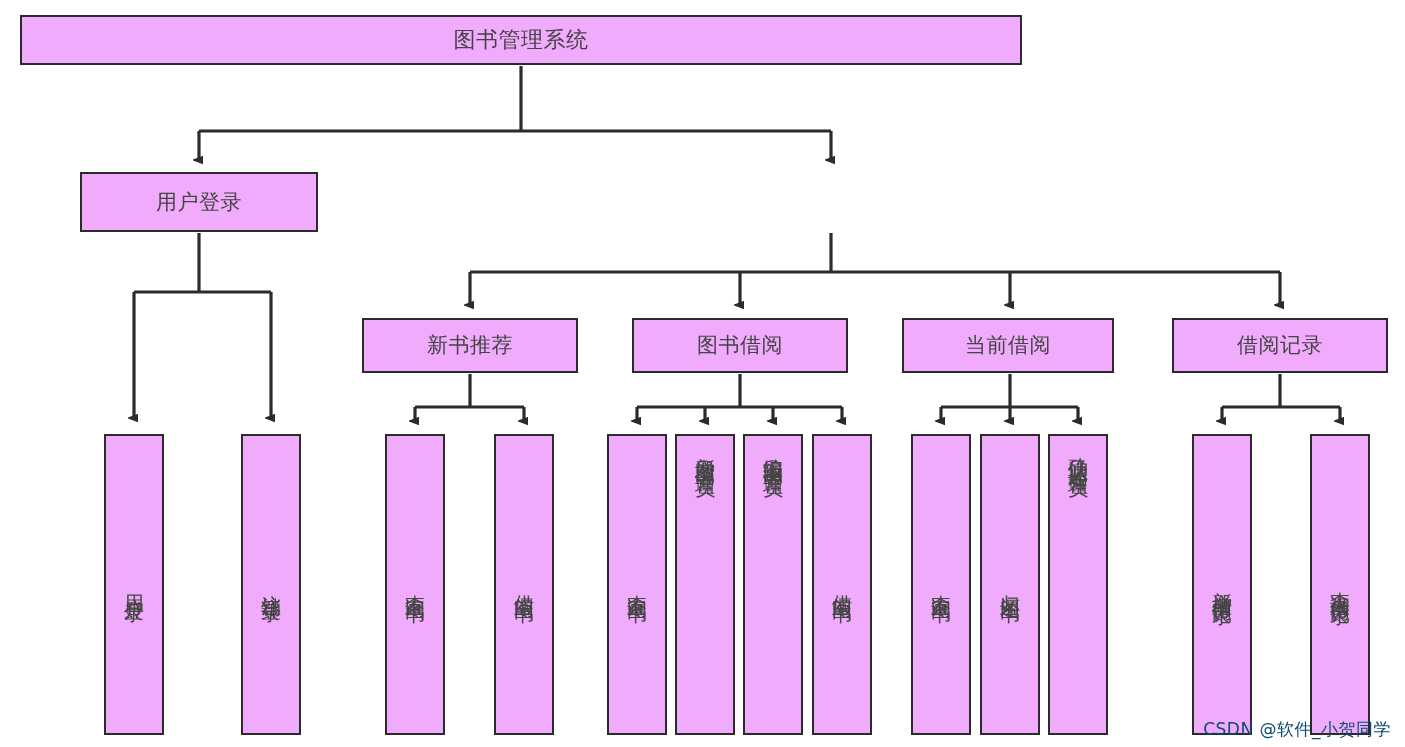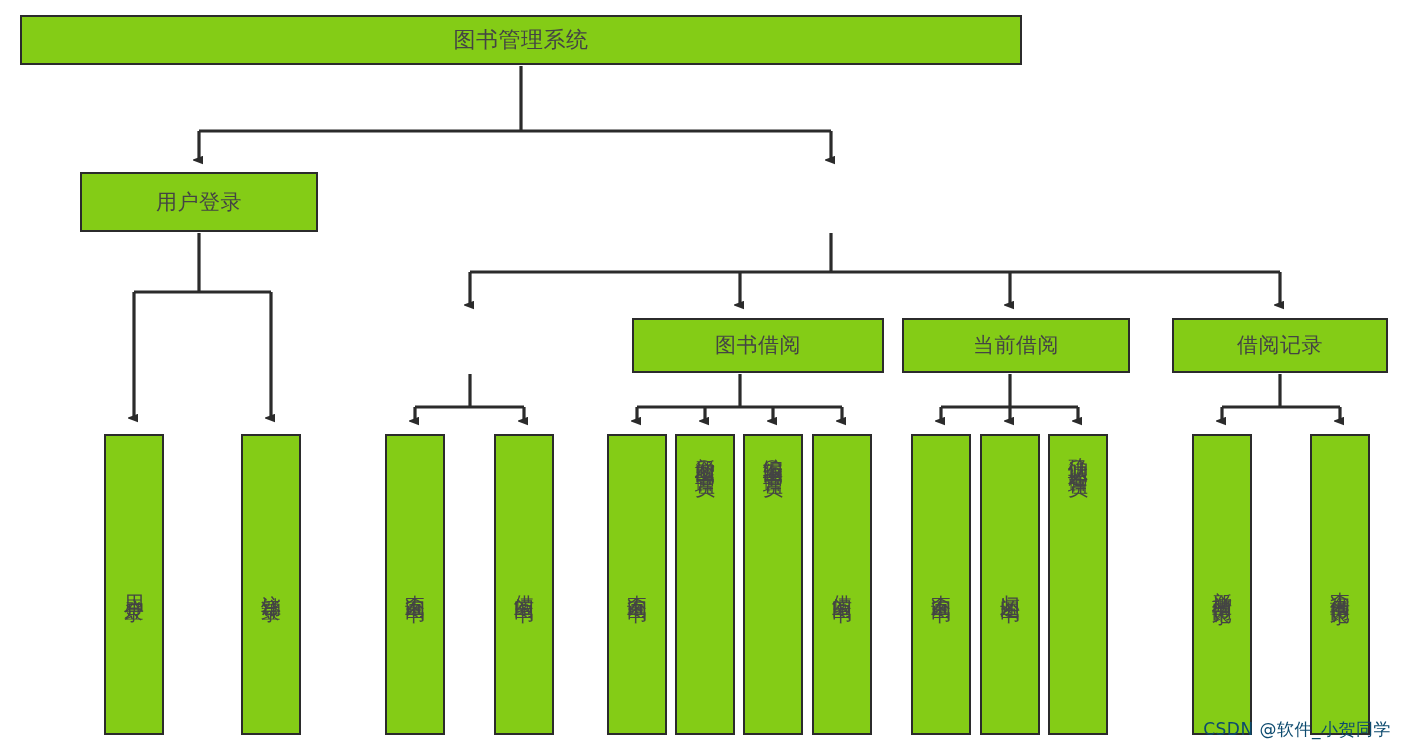"图书管理系统" .node { background: #84cc16 -> #f0abfc }
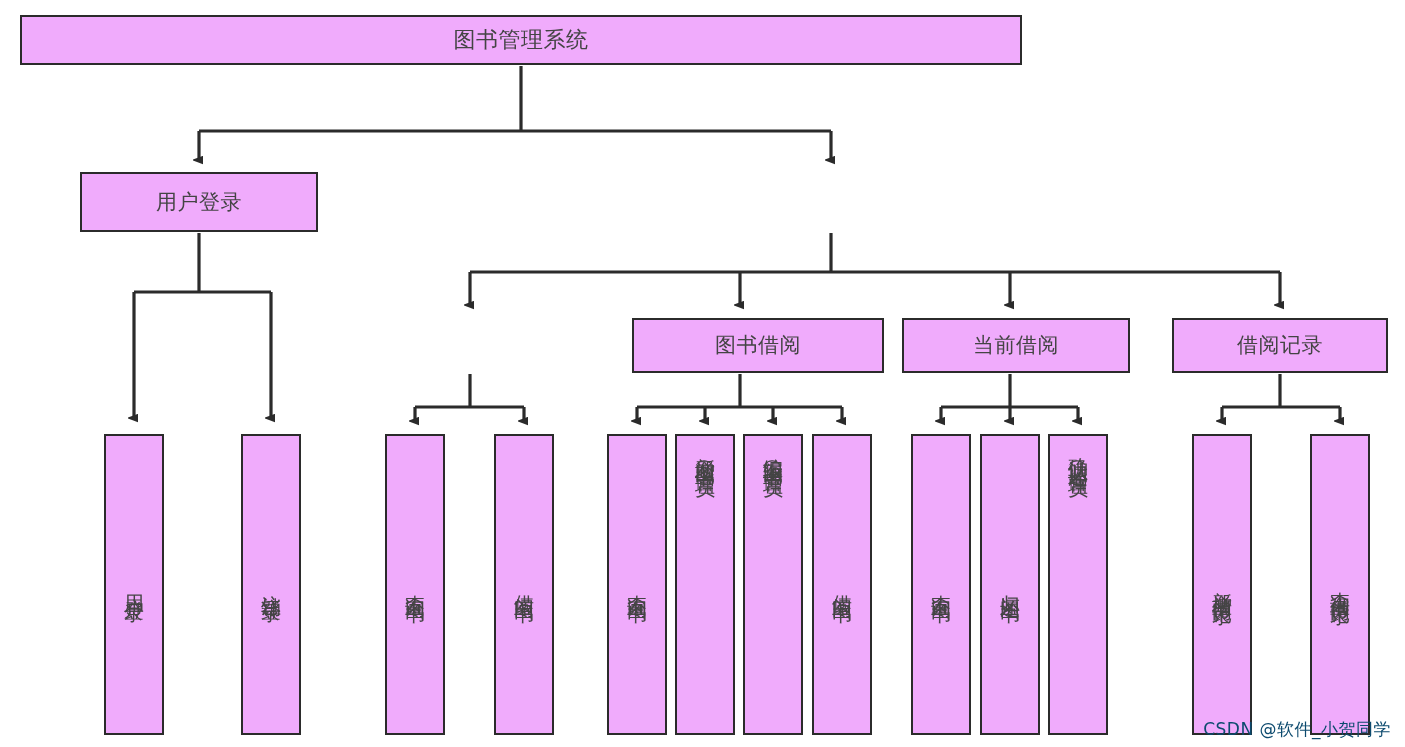"新书推荐" div.node { html: none -> <div> <span>新书推荐</span> </div> }
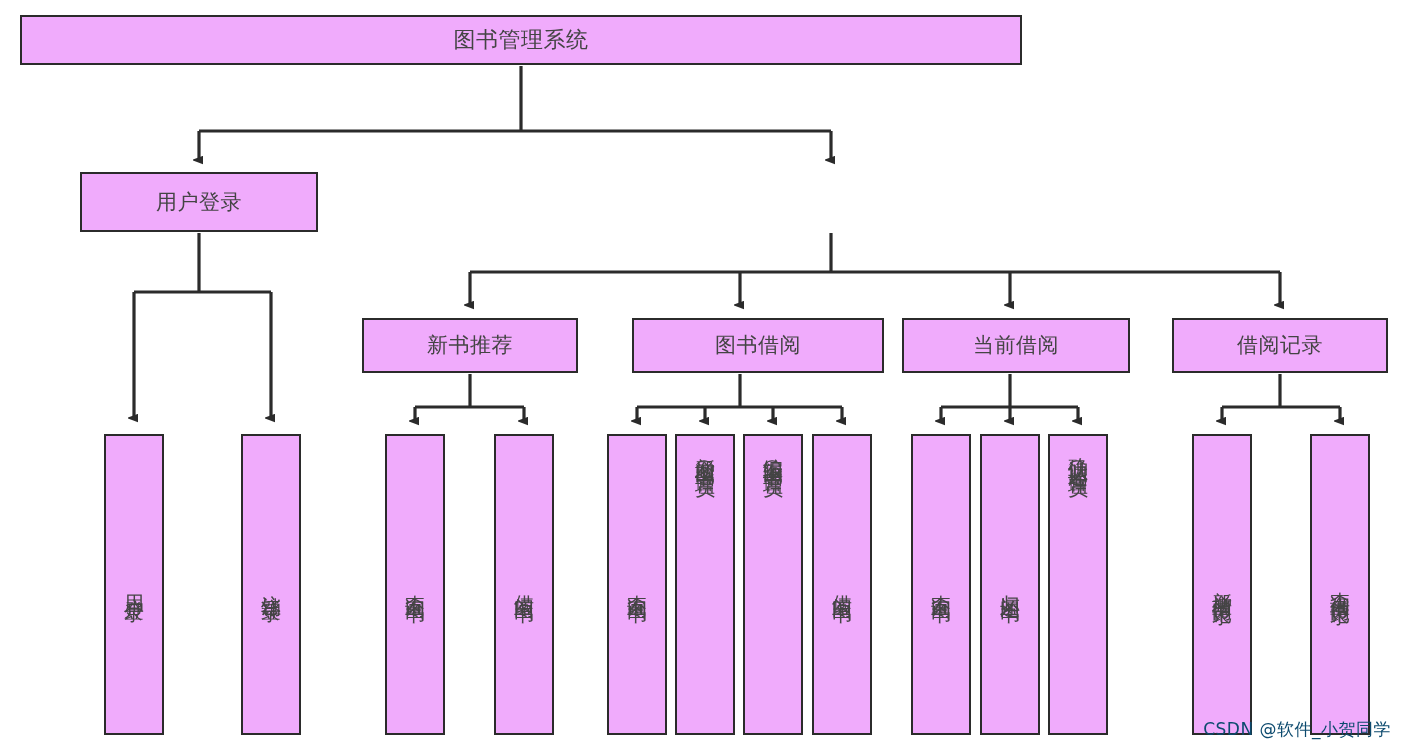"图书借阅" div.node { width: 252px -> 216px }
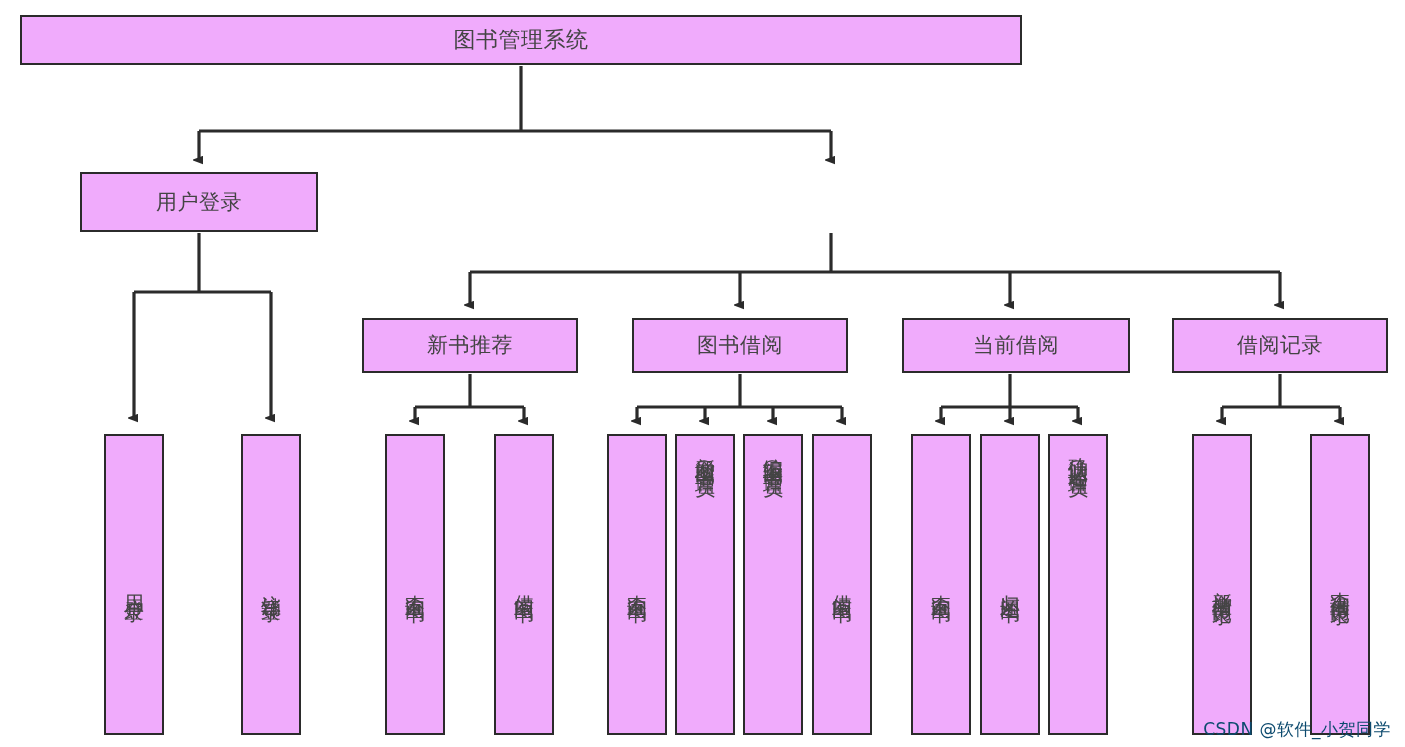"当前借阅" div.node { width: 228px -> 212px }
